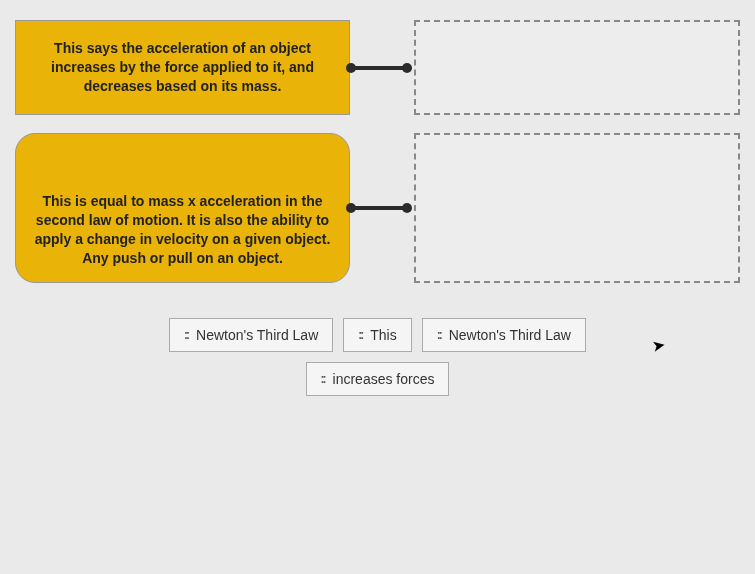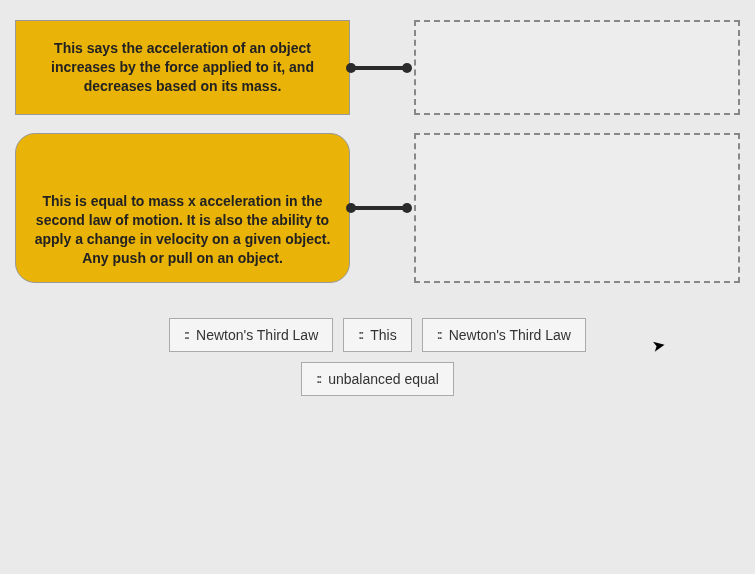"unbalanced equal" span { text: unbalanced equal -> increases forces }
